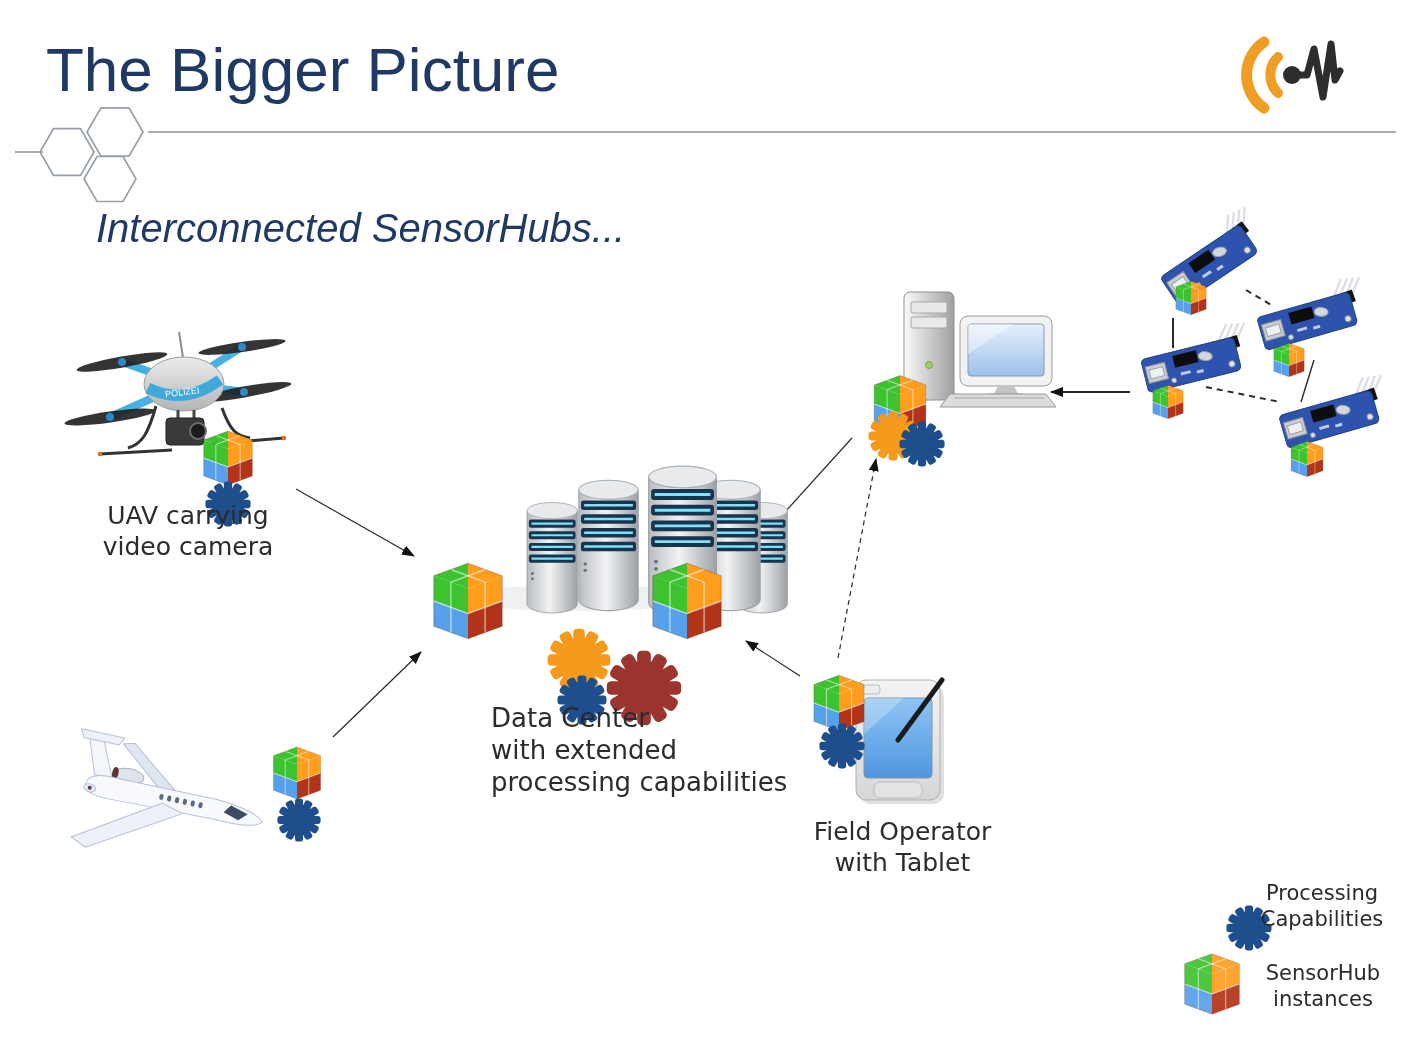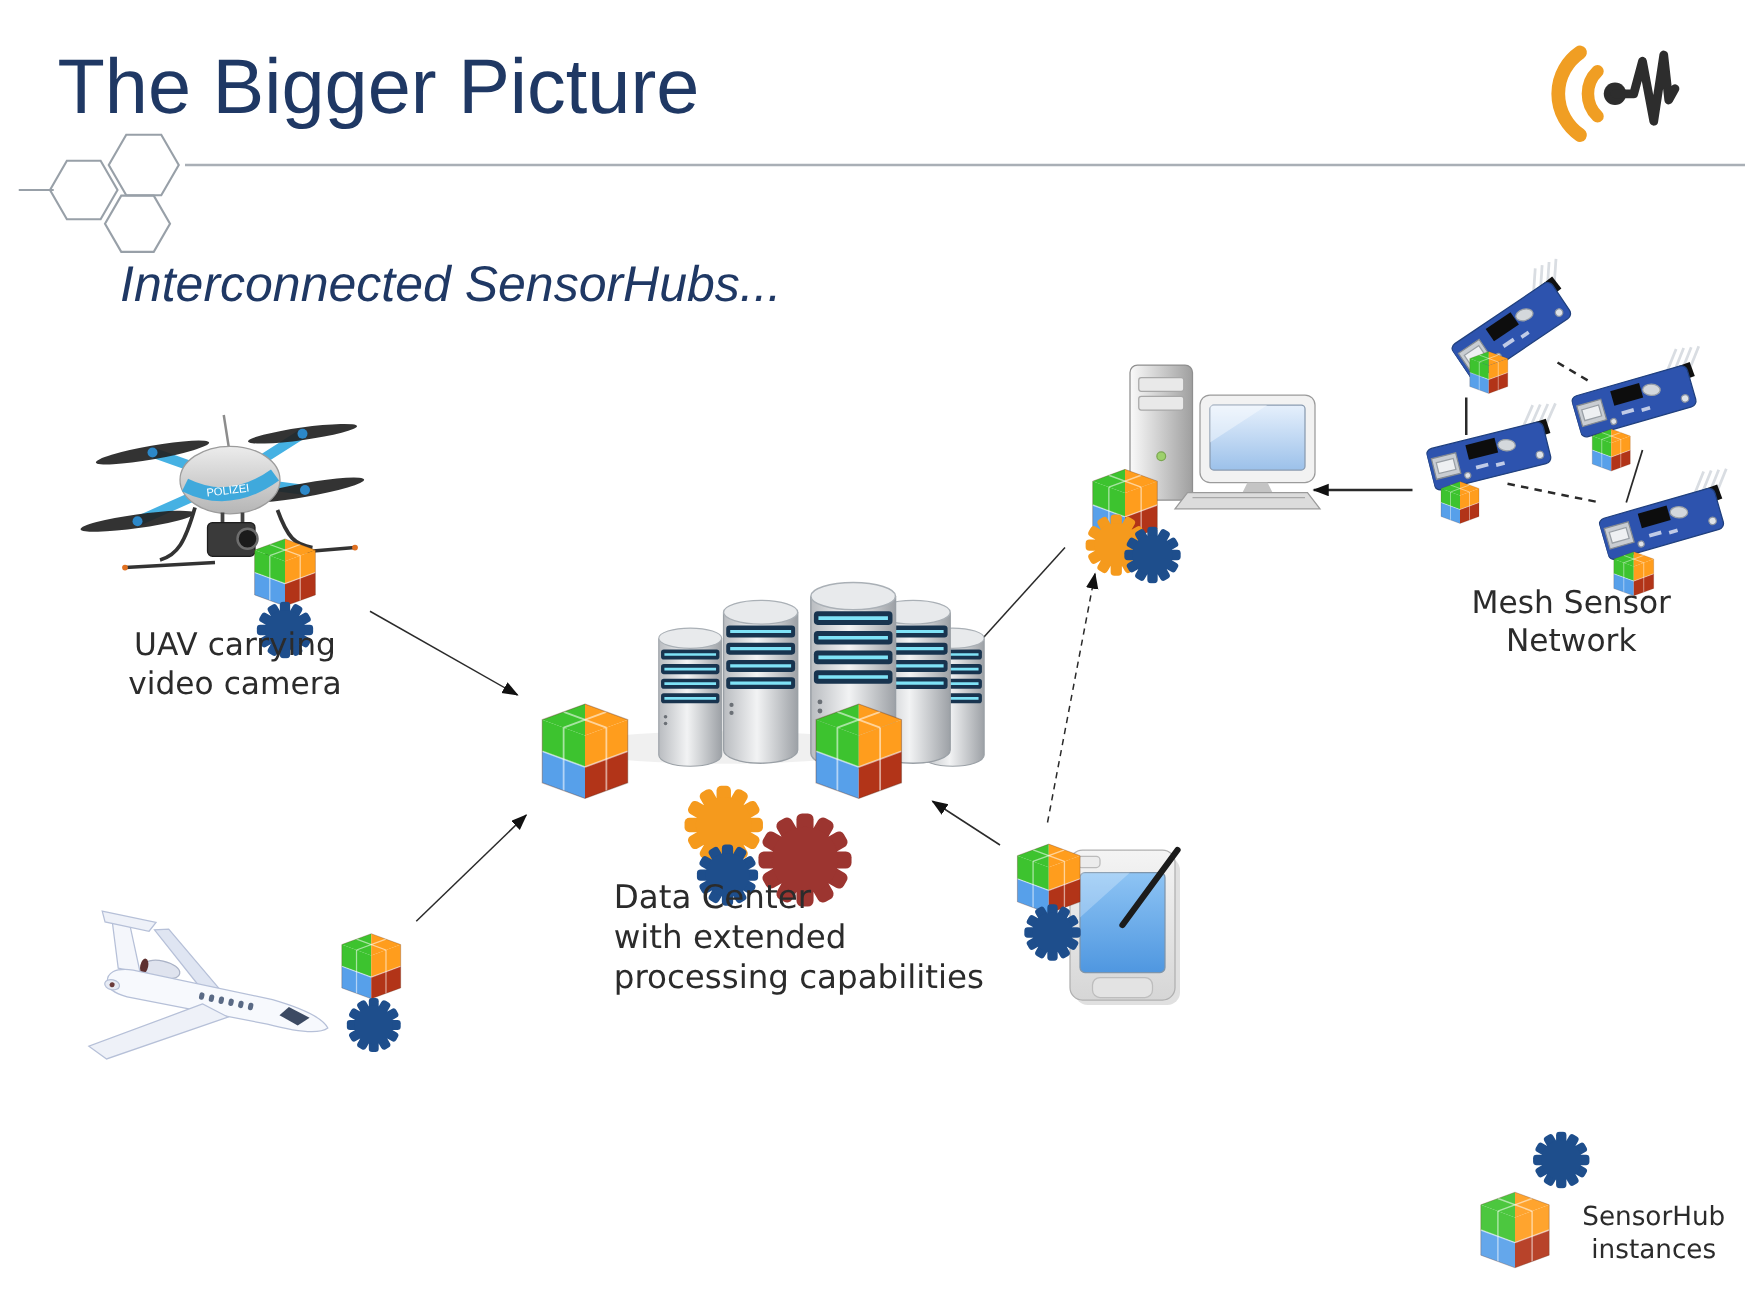"Mesh Sensor" div.abs { html: <div>Mesh Sensor Network</div> -> none }
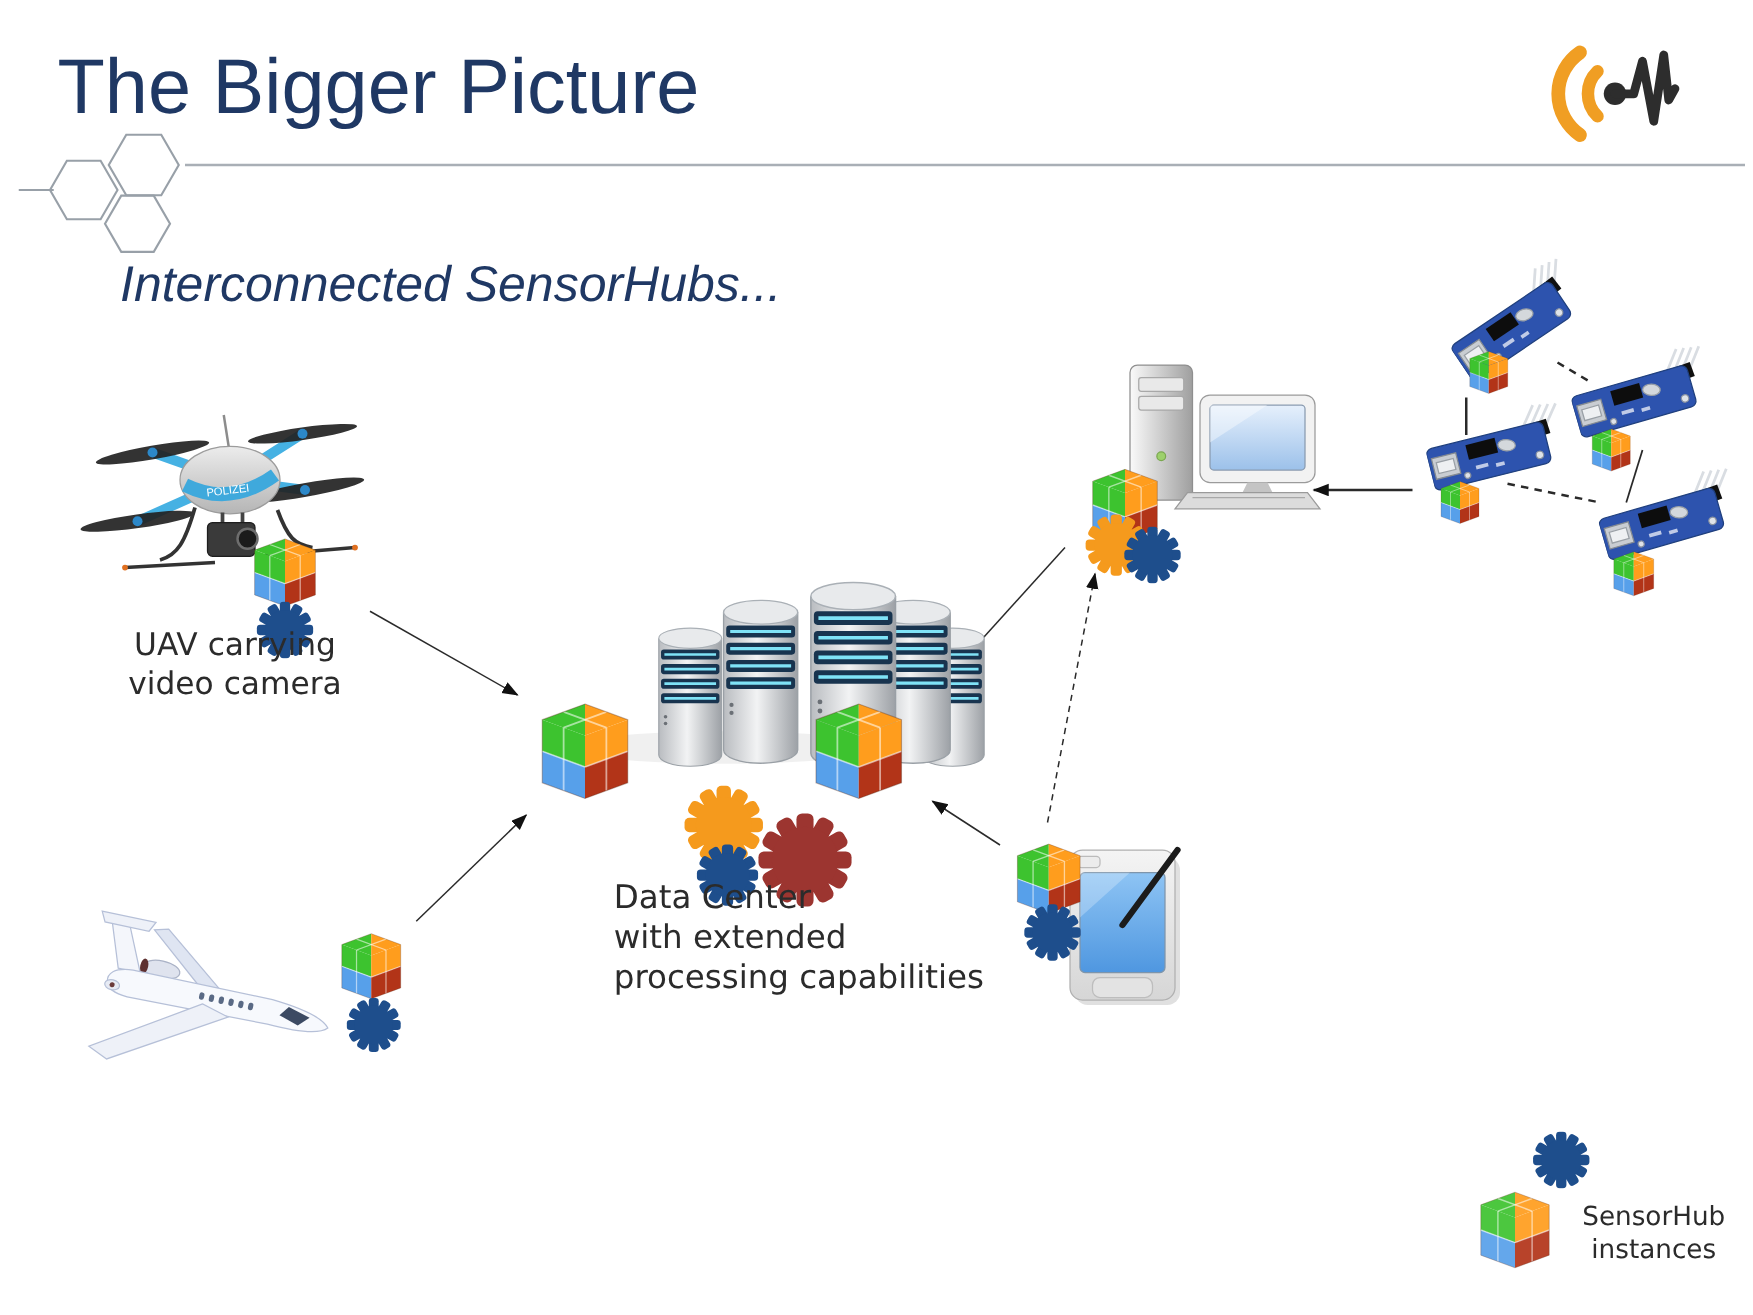"Field Operator" div.abs { html: none -> <div>Field Operator with Tablet</div> }
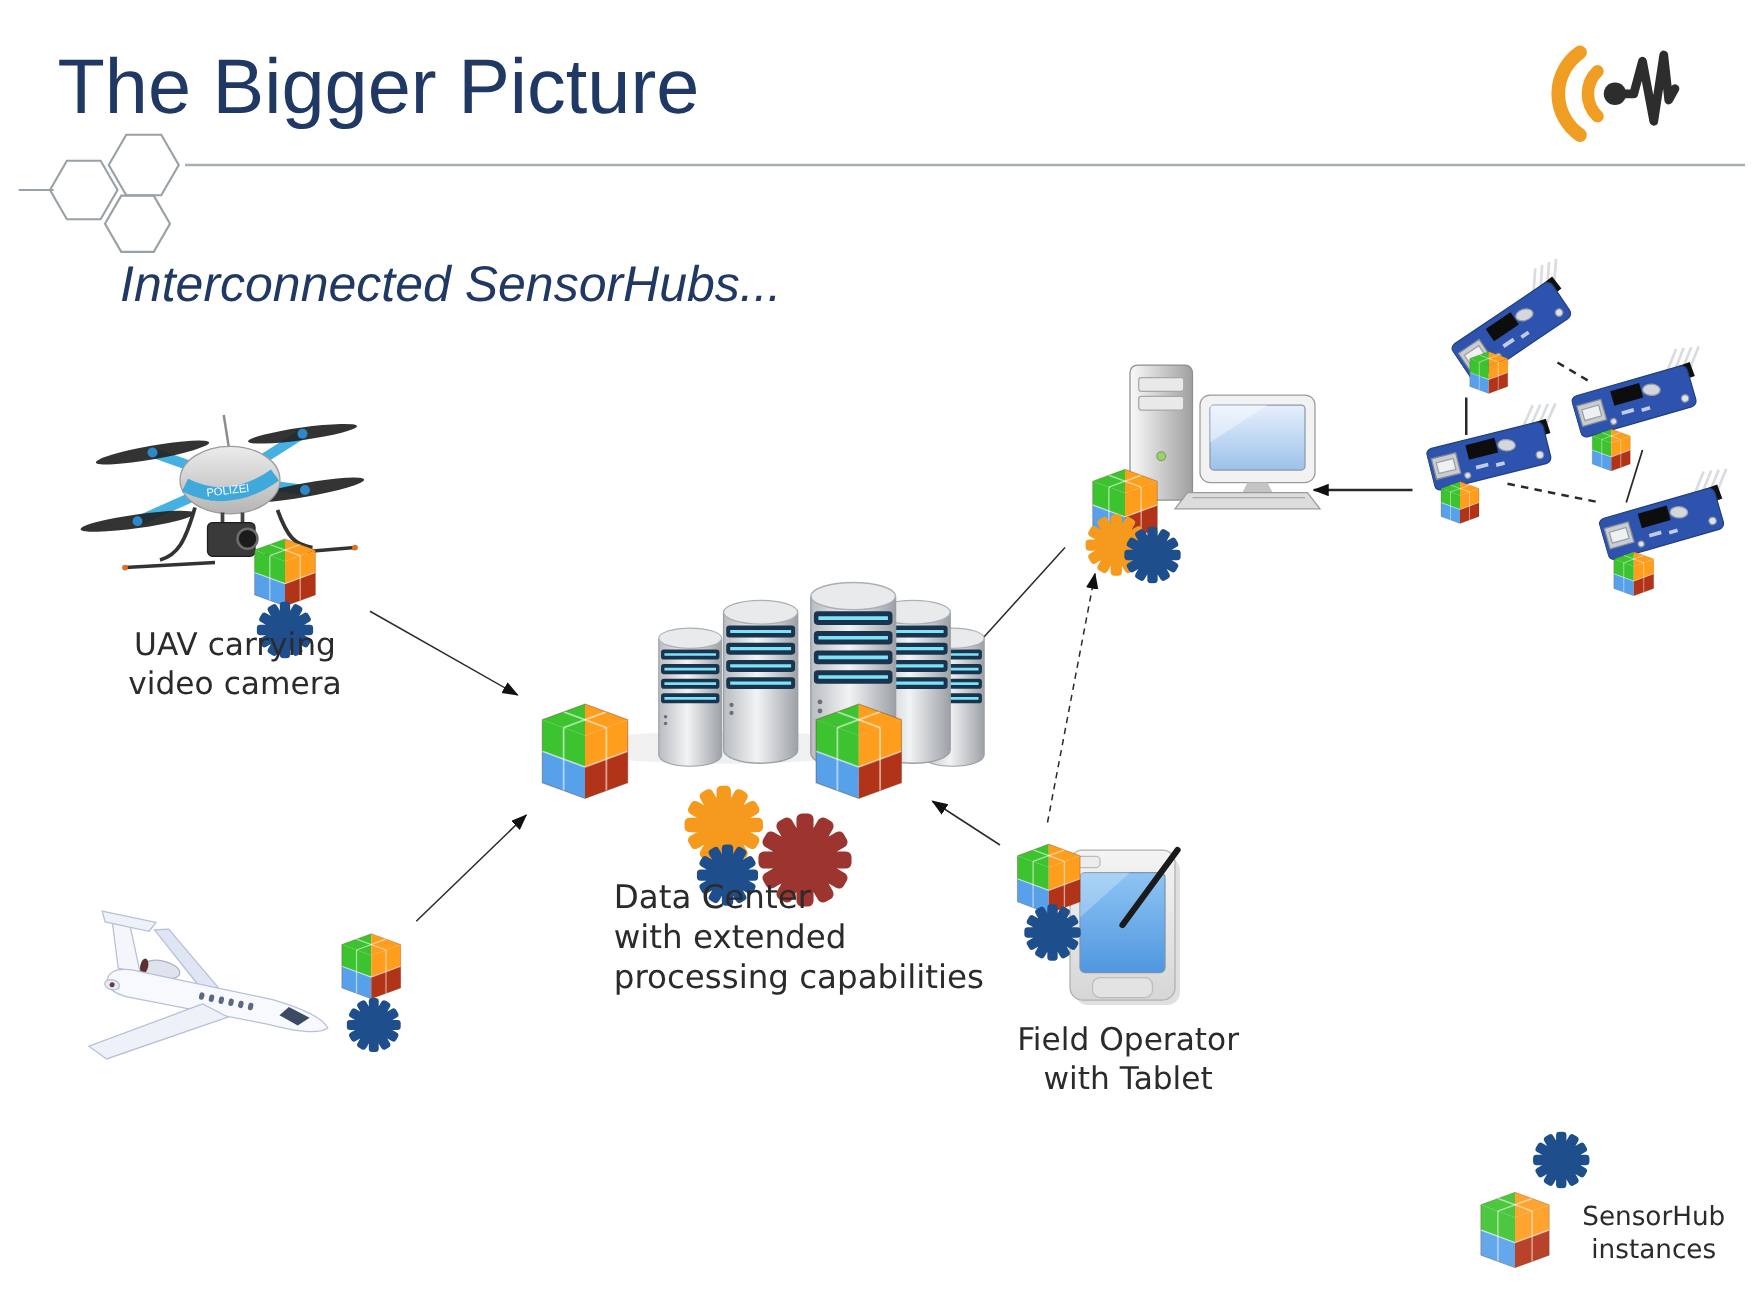"Processing" div.abs { html: none -> <div>Processing Capabilities</div> }
